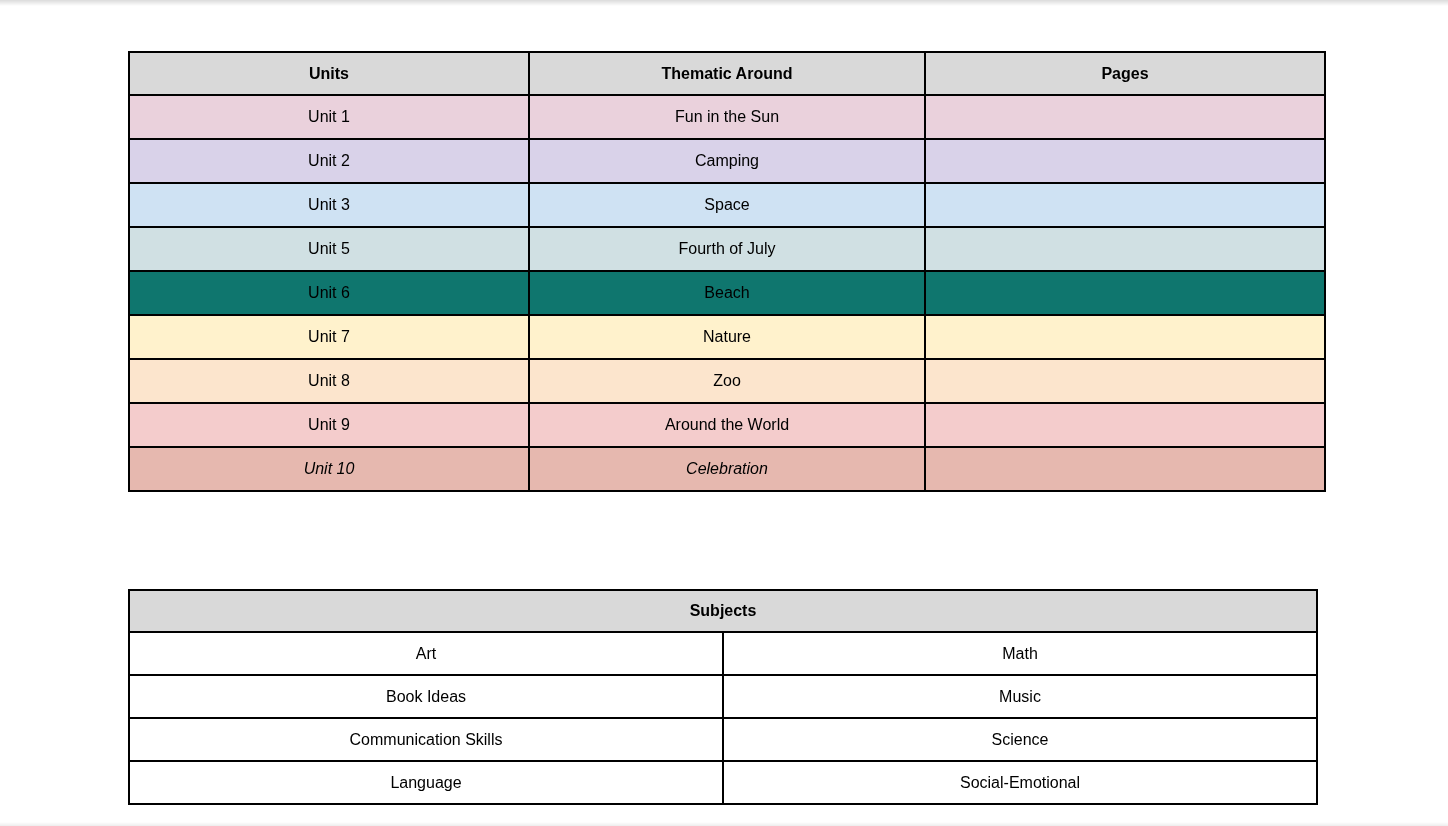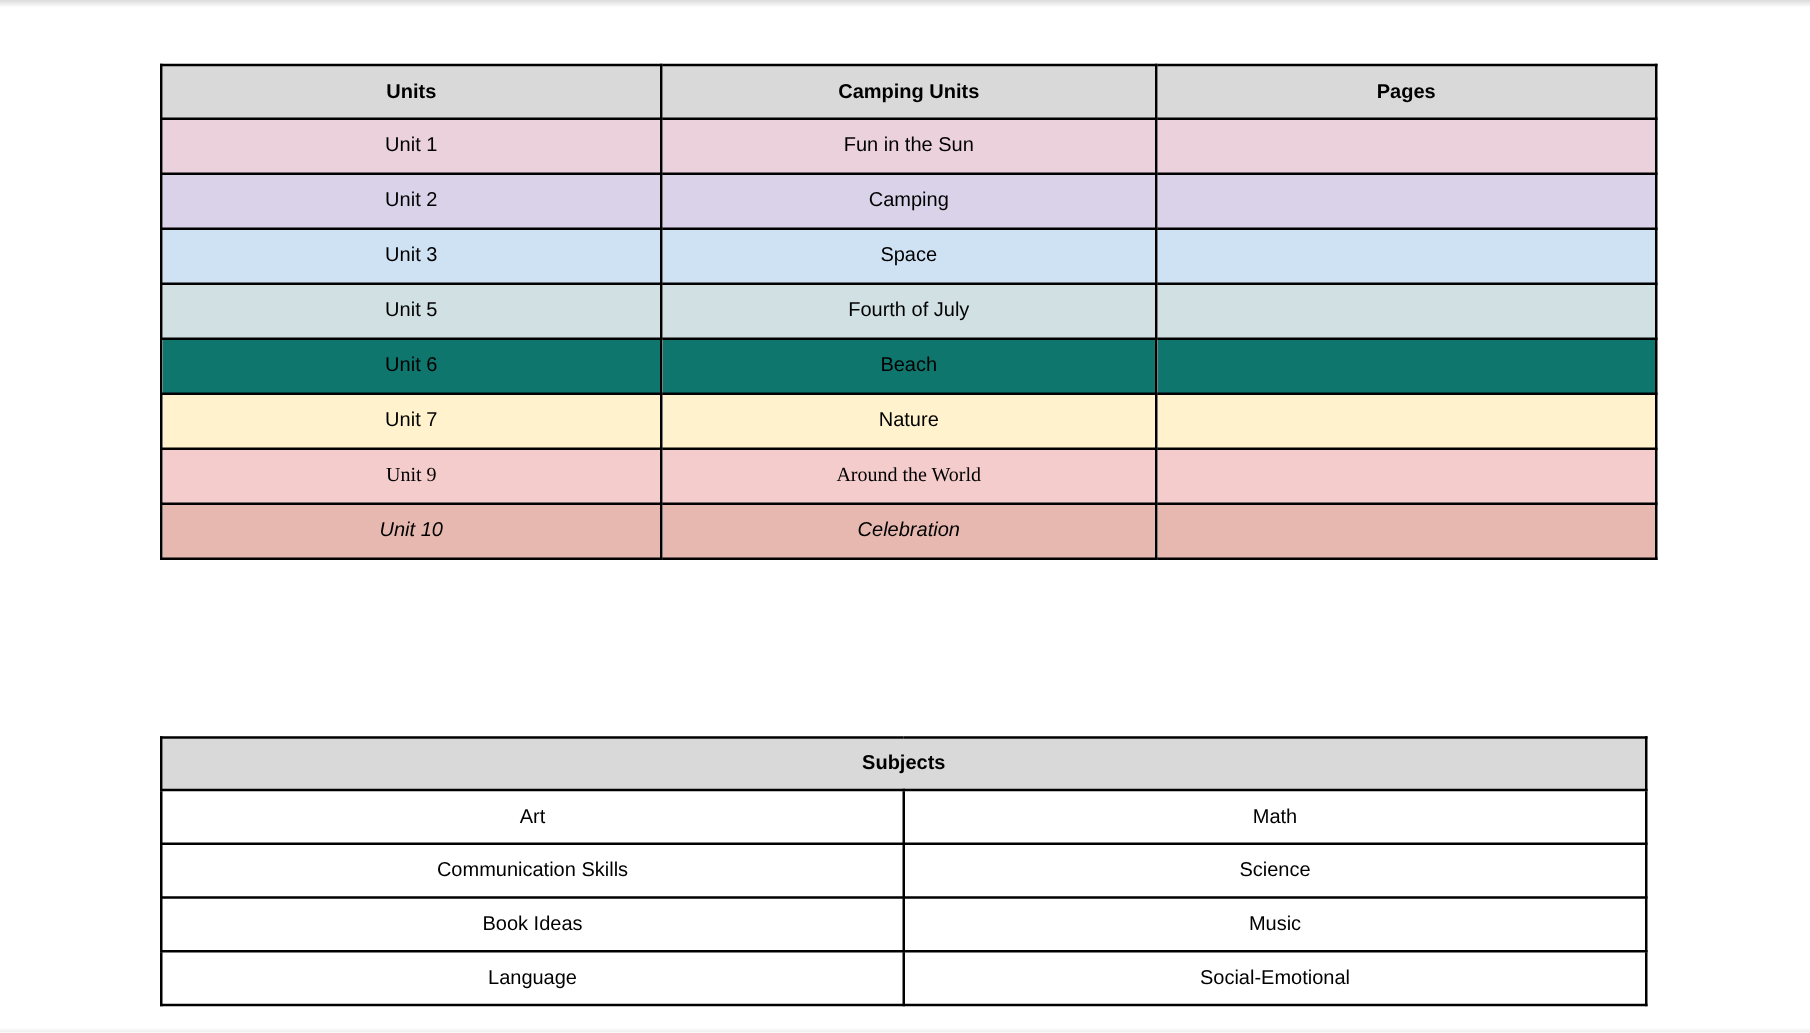"Camping Units" th.col-thematic { text: Camping Units -> Thematic Around }
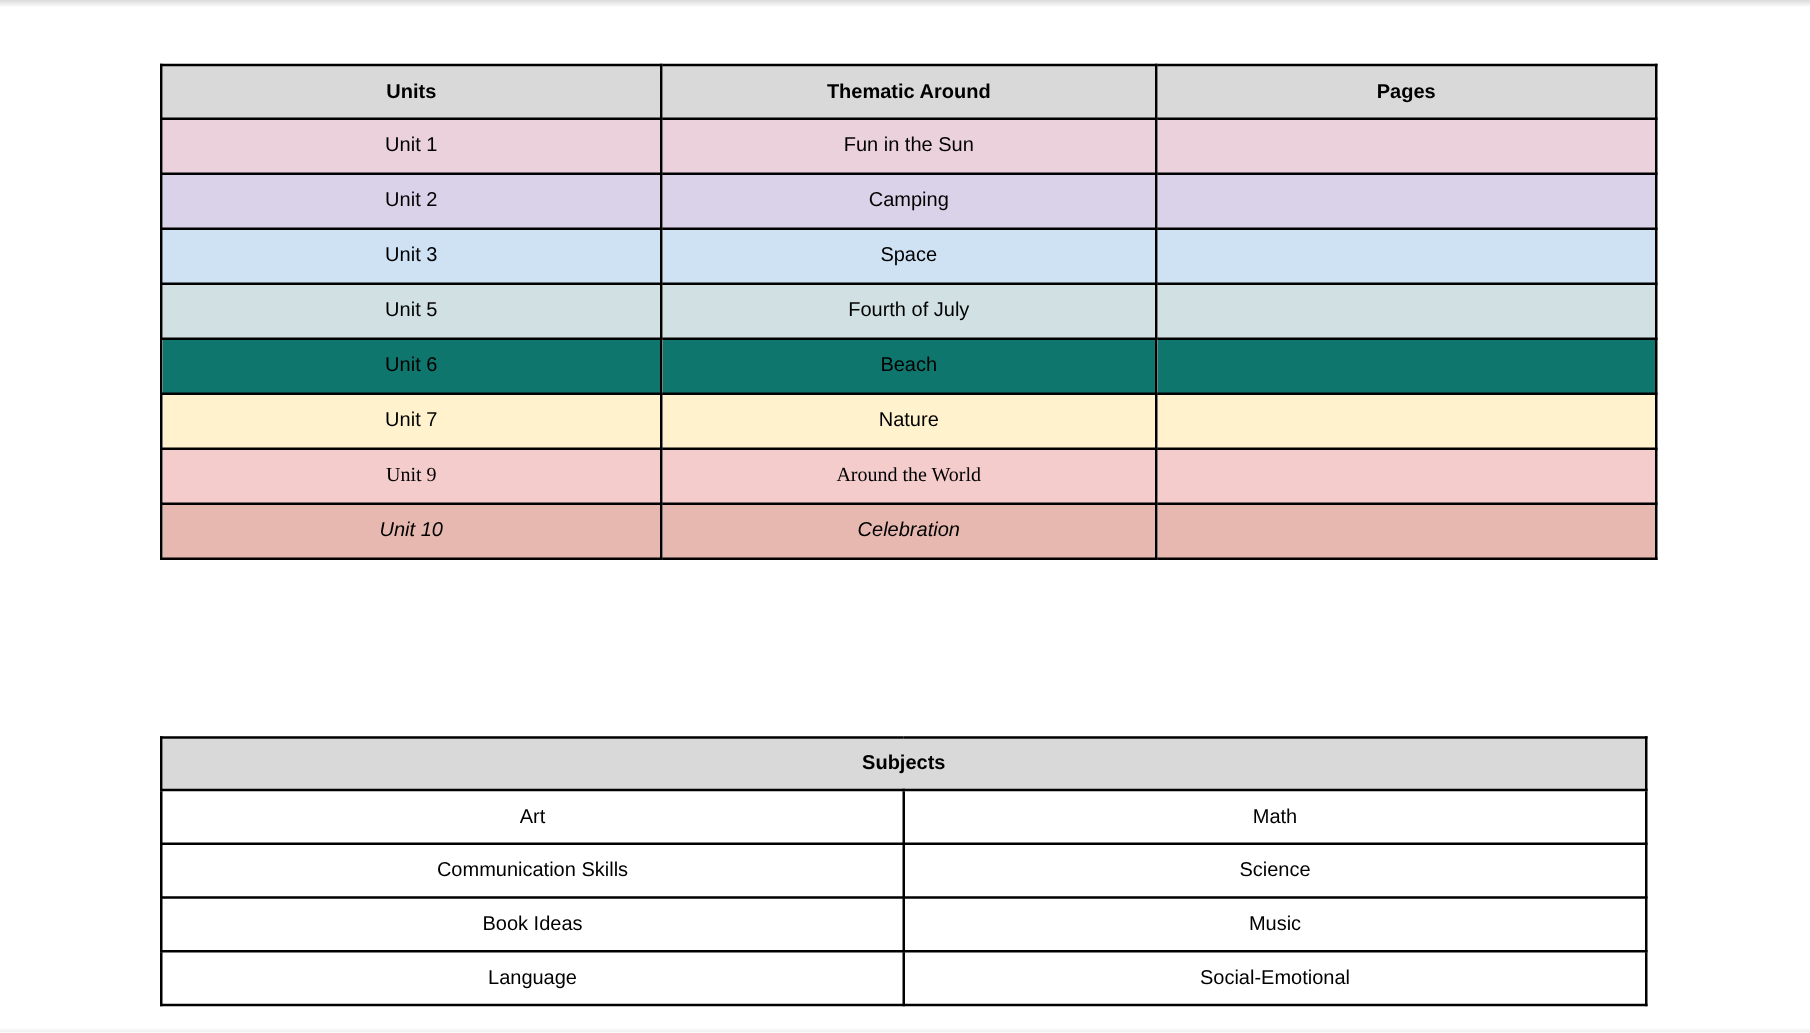"Unit 8" tr { html: none -> <tr> <td>Unit 8</td> <td>Zoo</td> <td></td> </tr> }
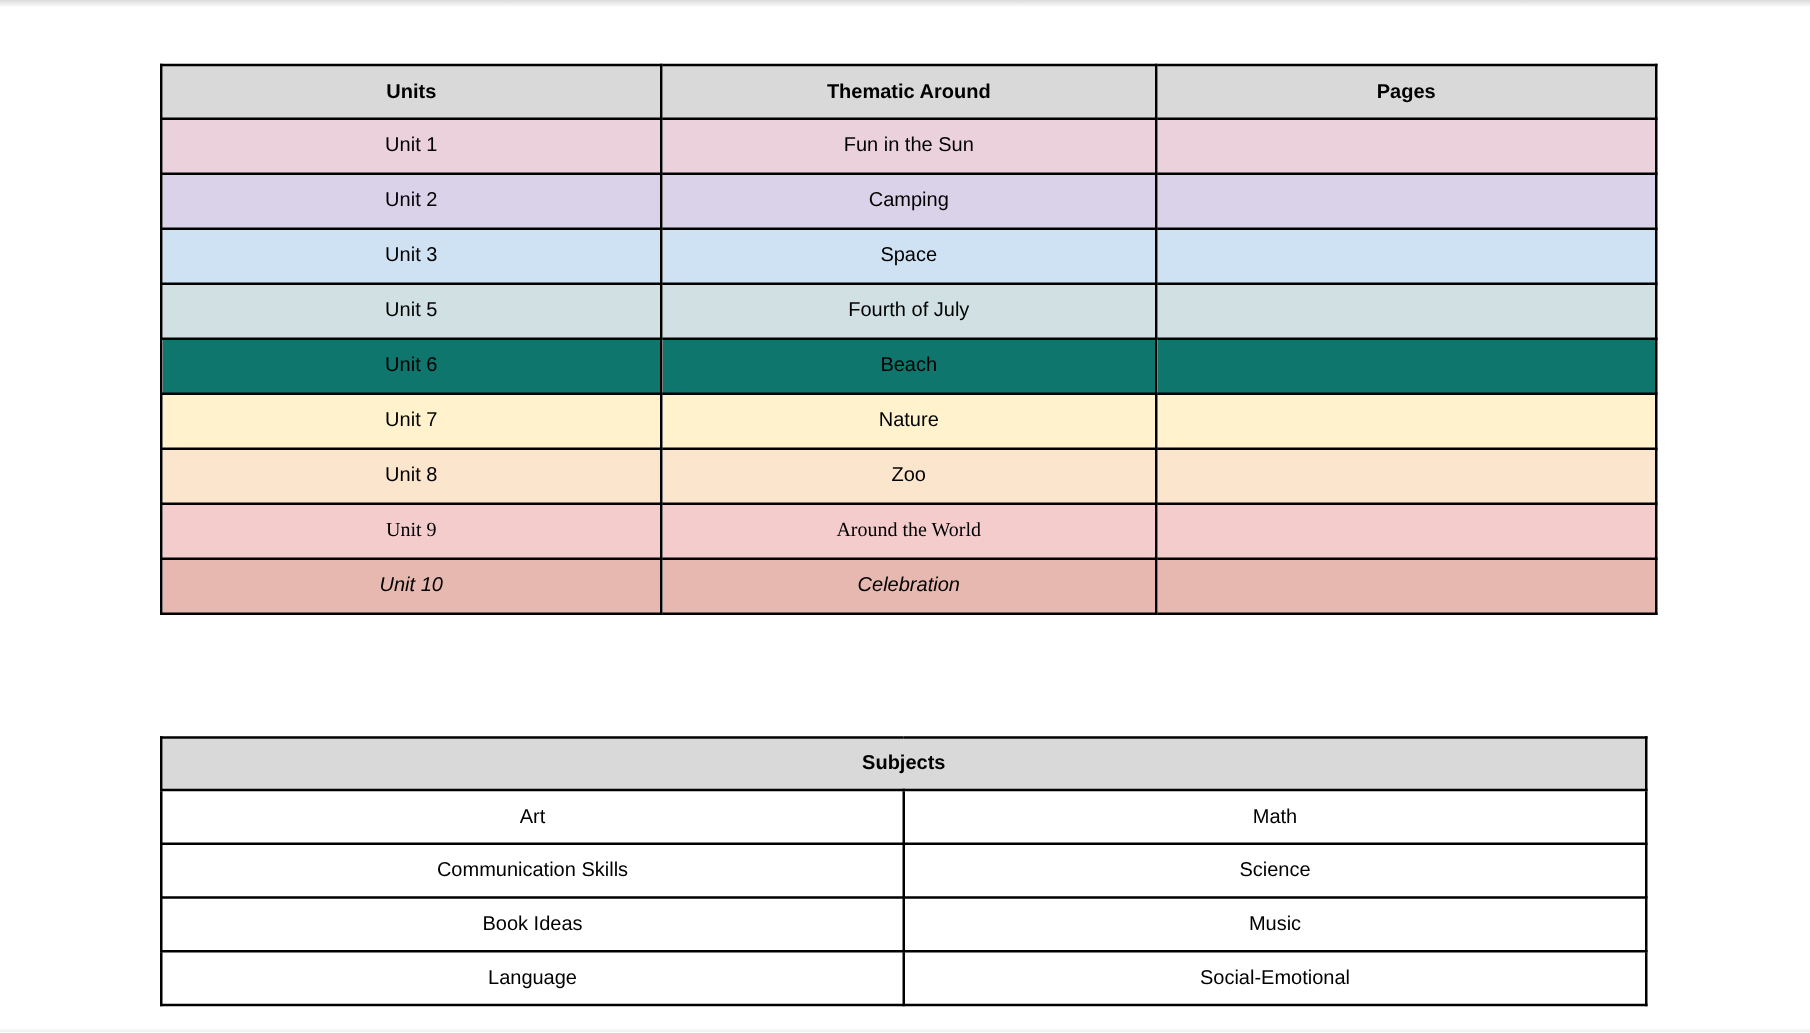"Unit 9" tr { font-family: Liberation Serif, serif -> none }
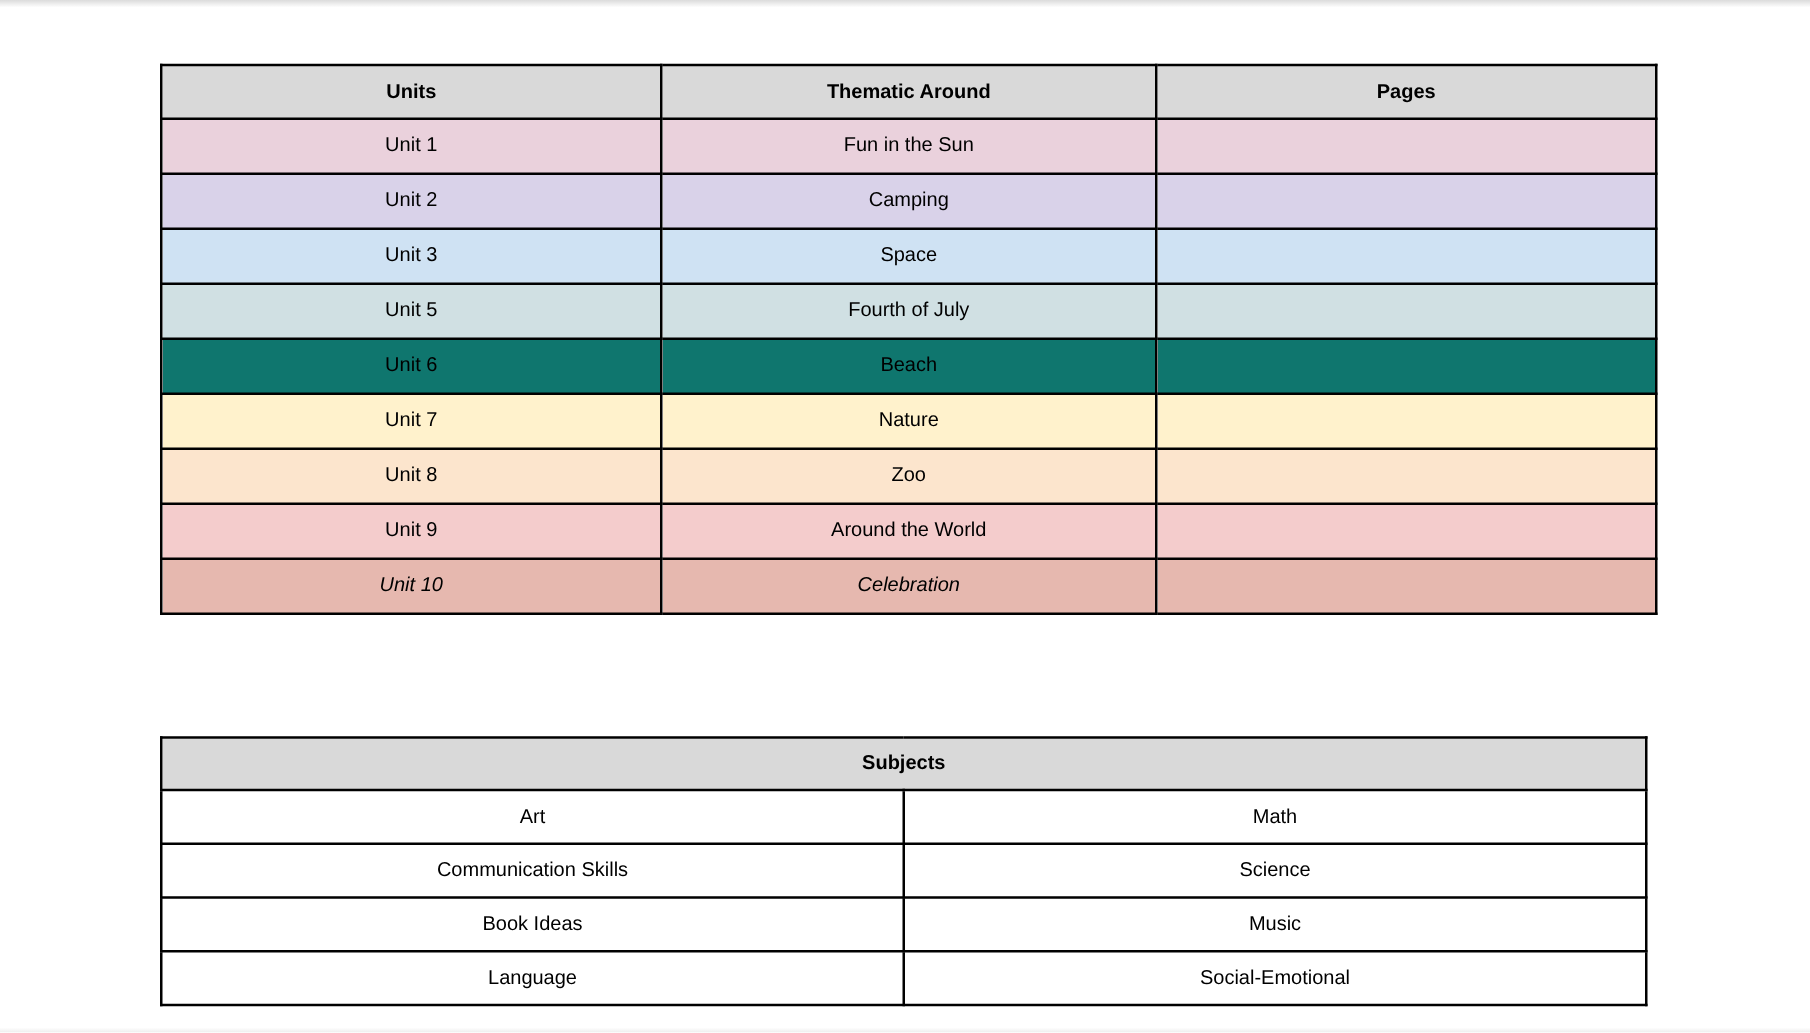"Communication Skills" tr { order: before "Book Ideas" -> after "Book Ideas" }
